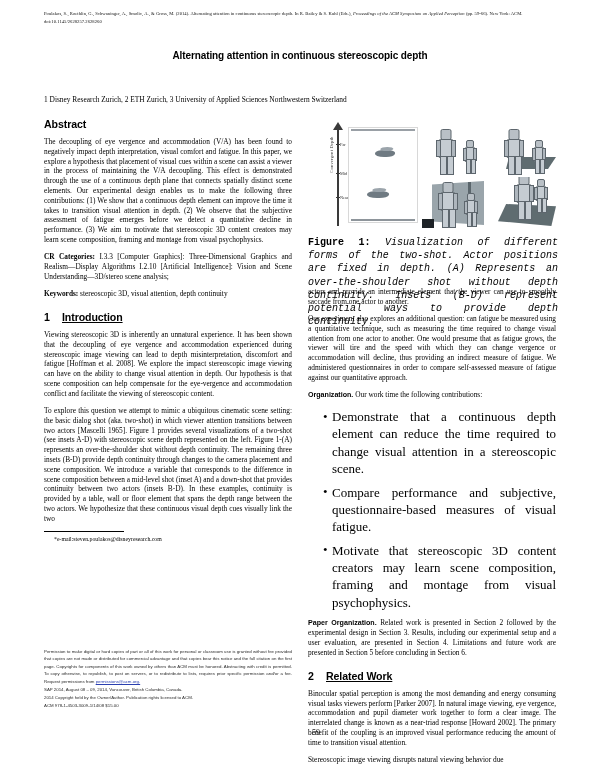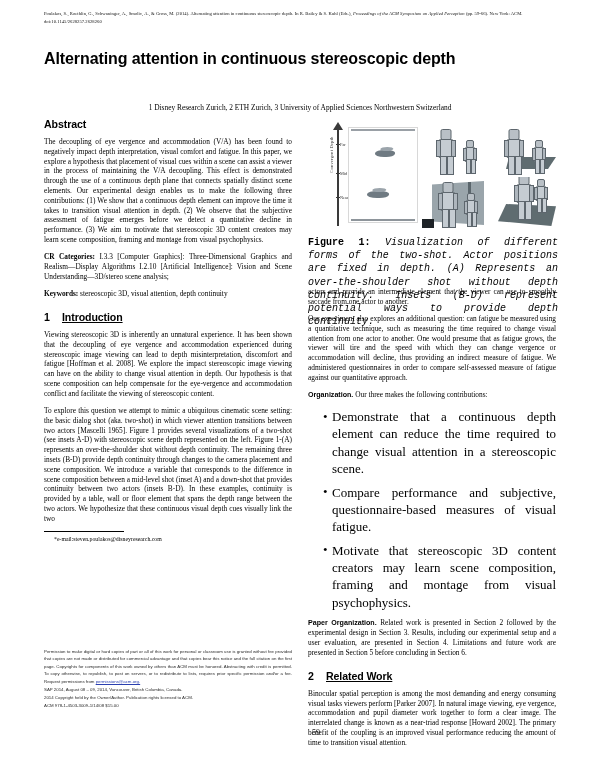"Alternating attention in continuous" .title { font-size: 16px -> 10px; text-align: left -> center }
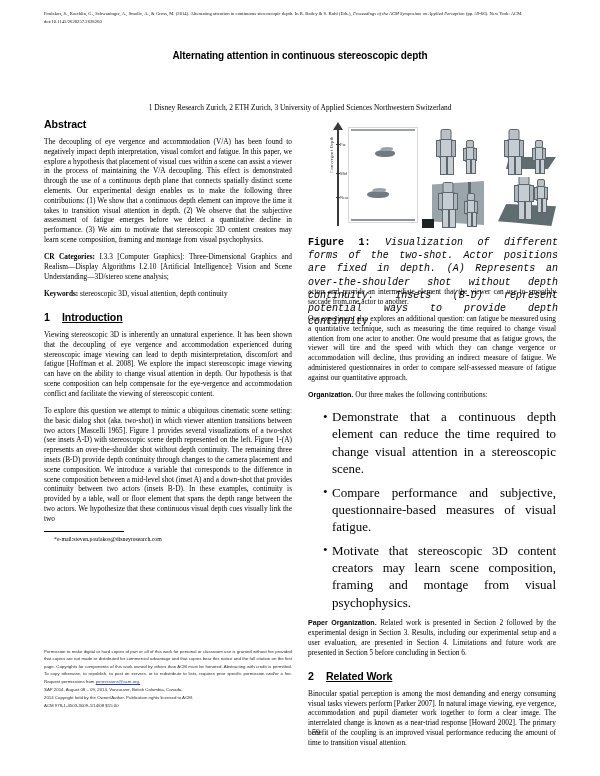"1 Disney Research Zurich, 2" .affil { text-align: center -> none; top: 102px -> 94px }
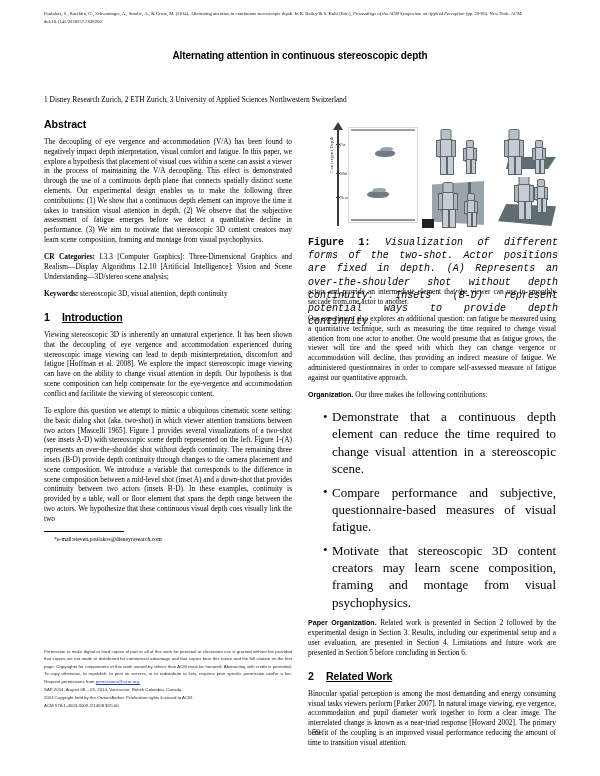"Our three makes the following" span { text: three makes -> work time }
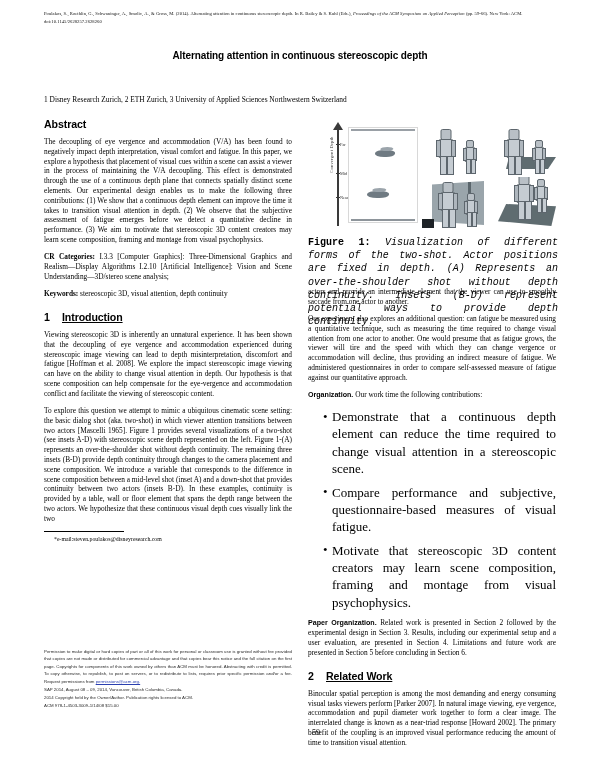"Stereoscopic image viewing disrupts" p.body { html: none -> <p>Stereoscopic image viewing disrupts natural viewing behavior due</p> }
